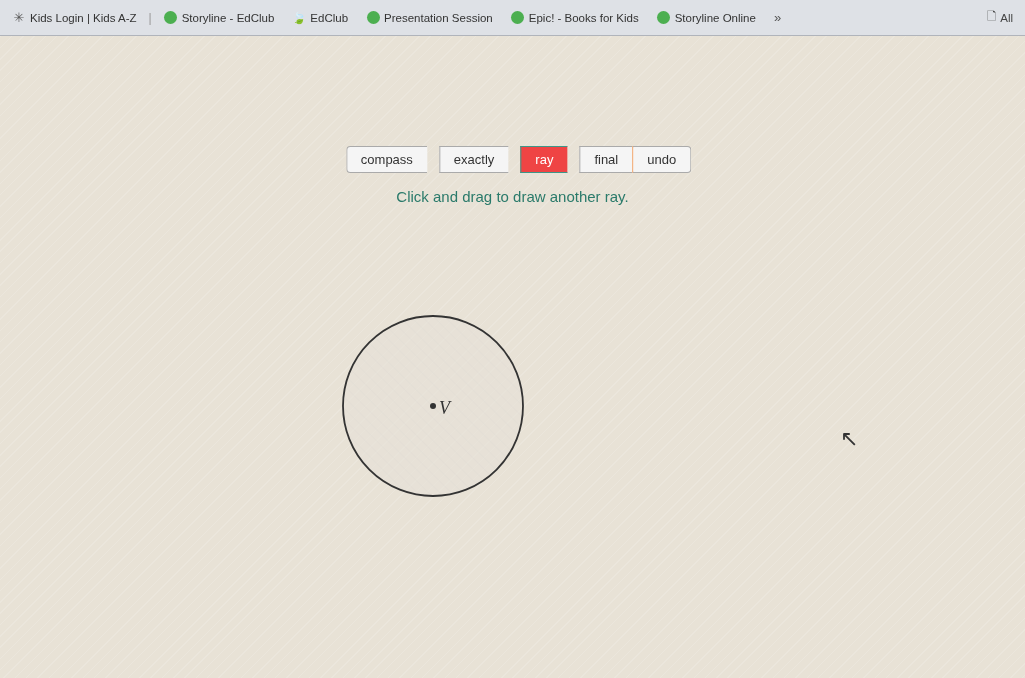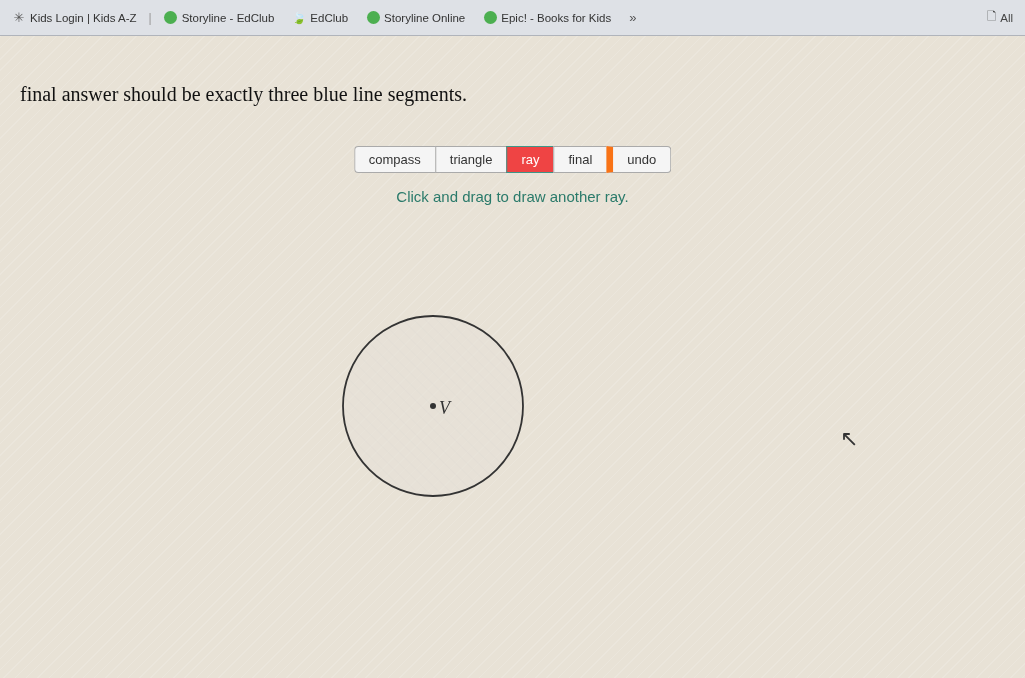"Presentation Session" div.tab-item { html: none -> <div> <span> <span></span> </span> <span>Presentation Session</span> </div> }
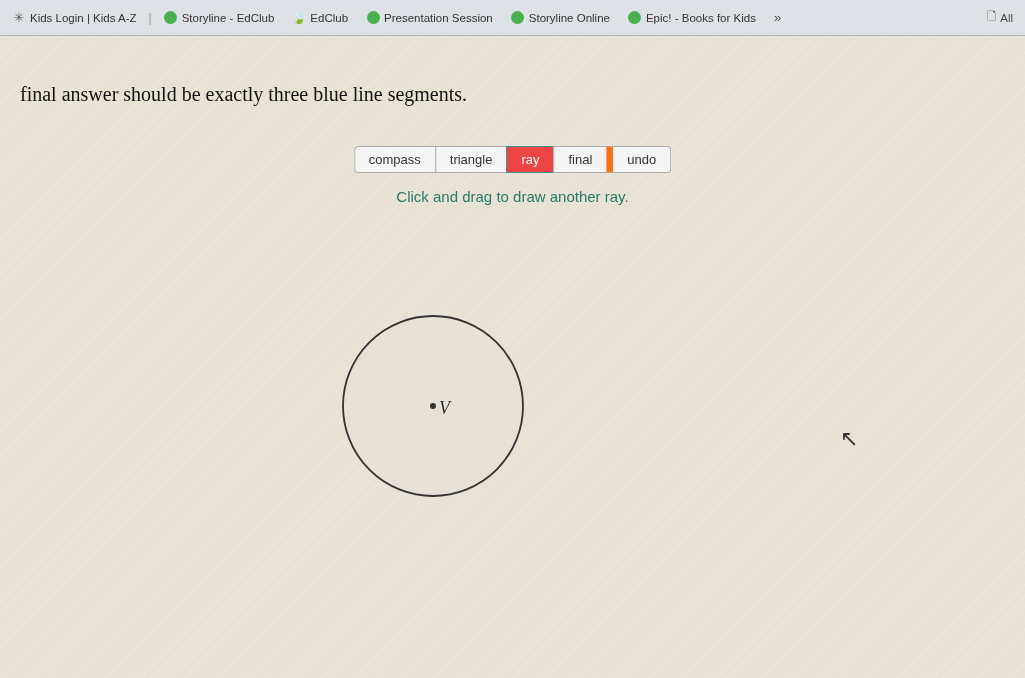"Storyline Online" div.tab-item { order: before "Epic! - Books for Kids" -> after "Epic! - Books for Kids" }
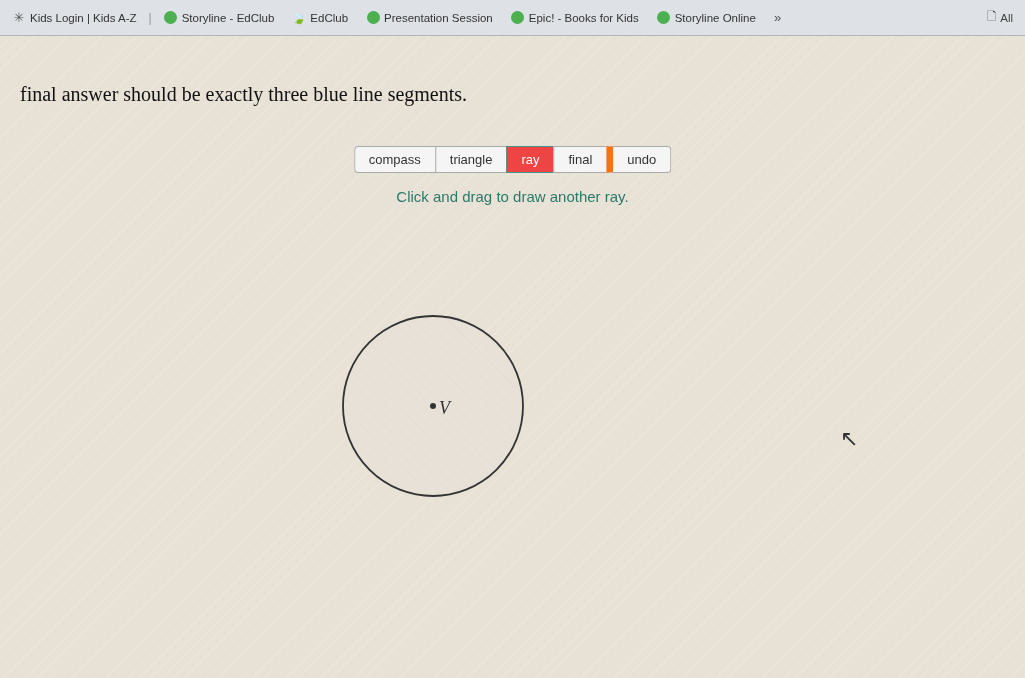"final answer should be exactly" span { html: <span>final answer should be exactly three blue line segments.</span> -> none }
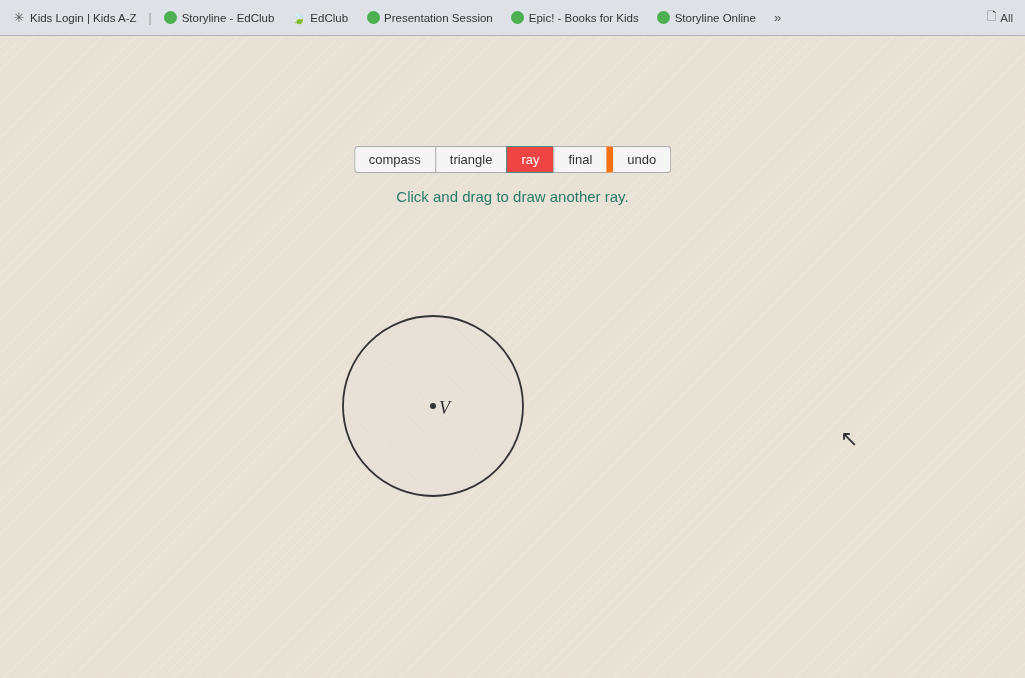"compass" .tool-btn:not(:last-child) { margin-left: none -> 12px }
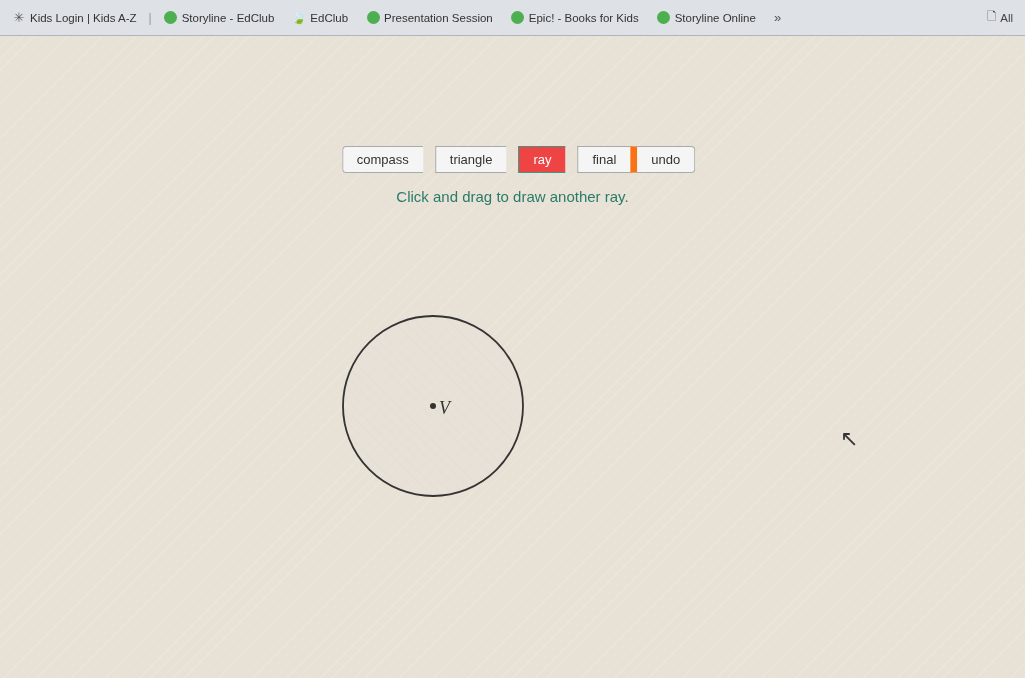"triangle" button.tool-btn { text: triangle -> exactly }
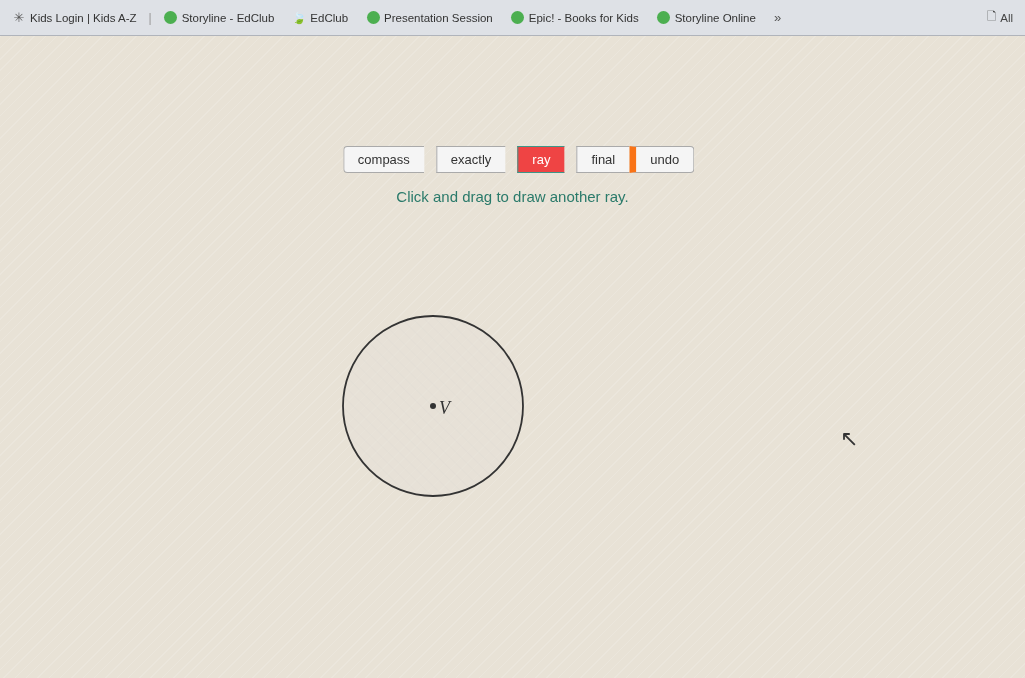"undo" .tool-btn:last-child { border-left: 7px solid #f97316 -> 1px solid #f97316 }
